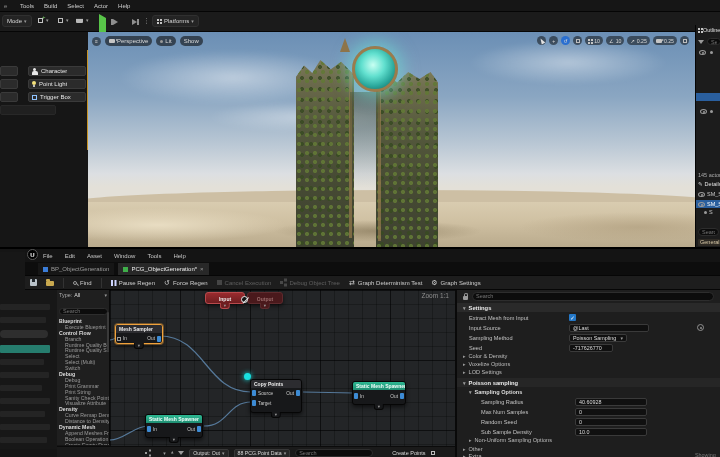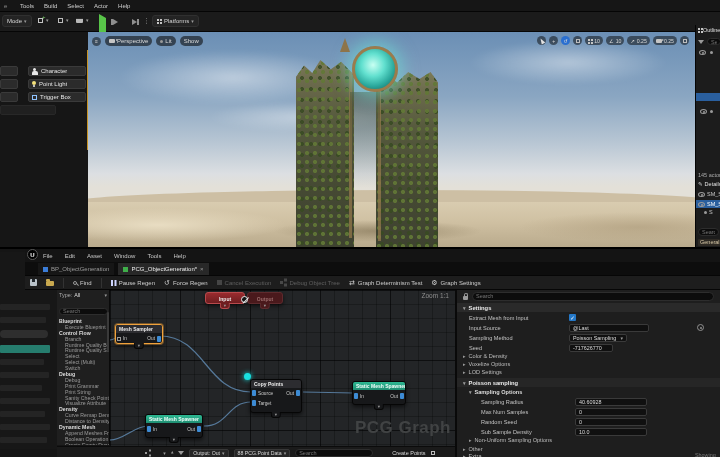"PCG Graph" div.ab { html: <div>PCG Graph</div> -> none }
